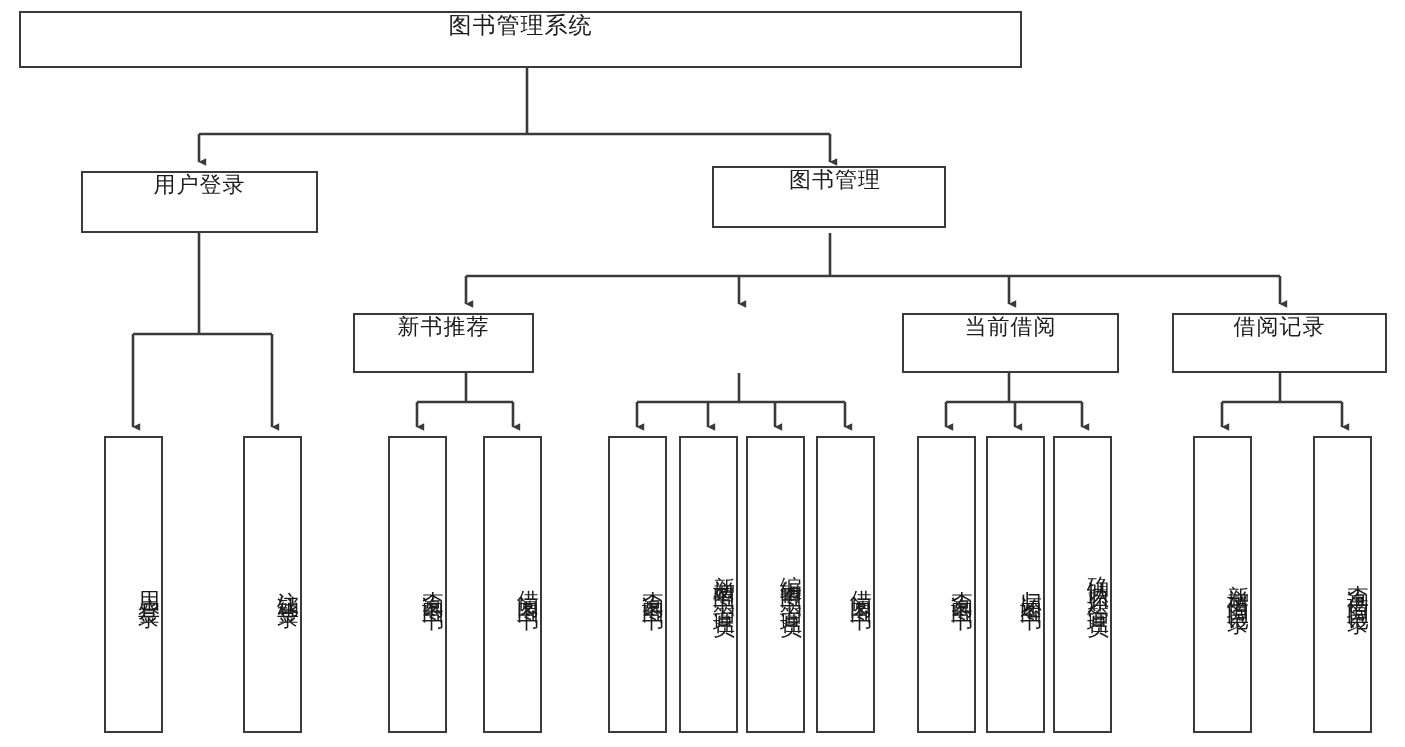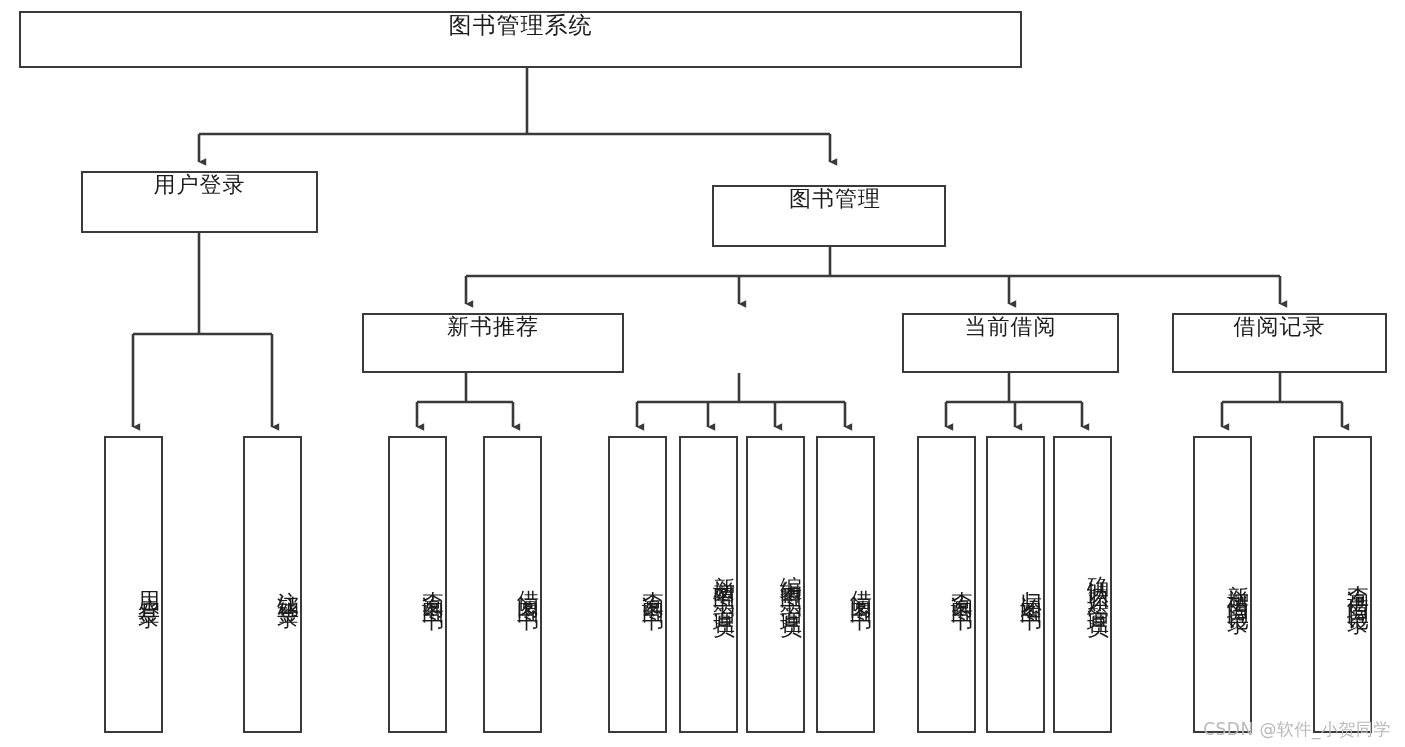"图书管理" div.node { top: 185px -> 166px }
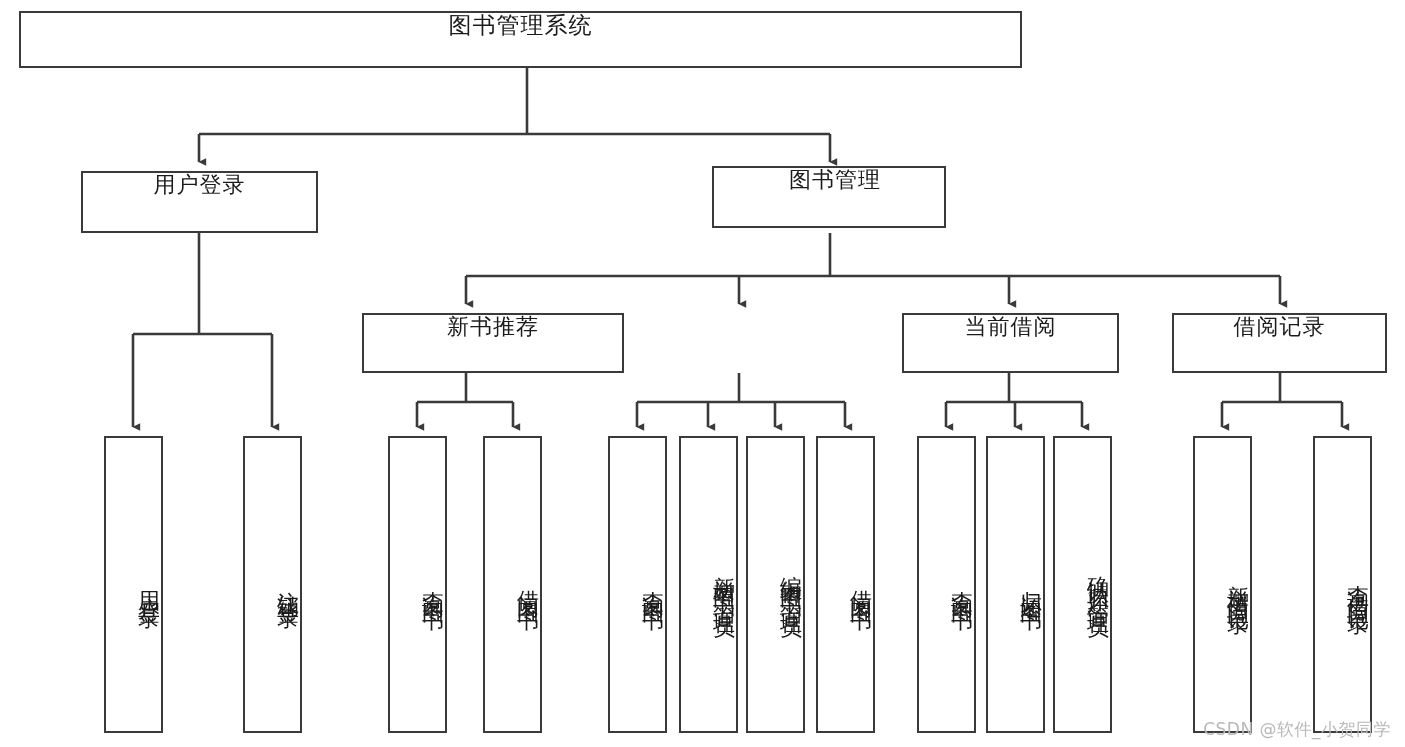"新书推荐" div.node { left: 362px -> 353px; width: 262px -> 181px }
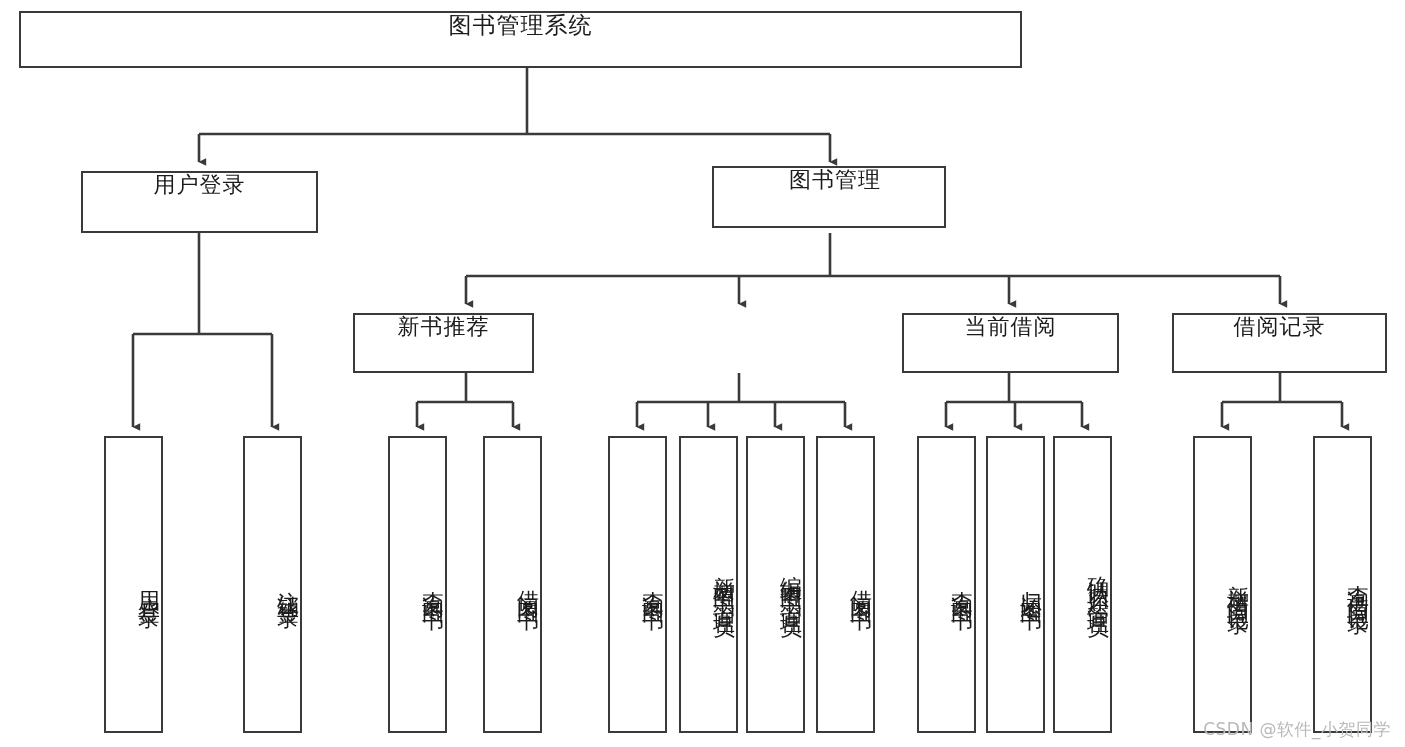"CSDN @软件_小贺同学" div.watermark { html: <div>CSDN @软件_小贺同学</div> -> none }
